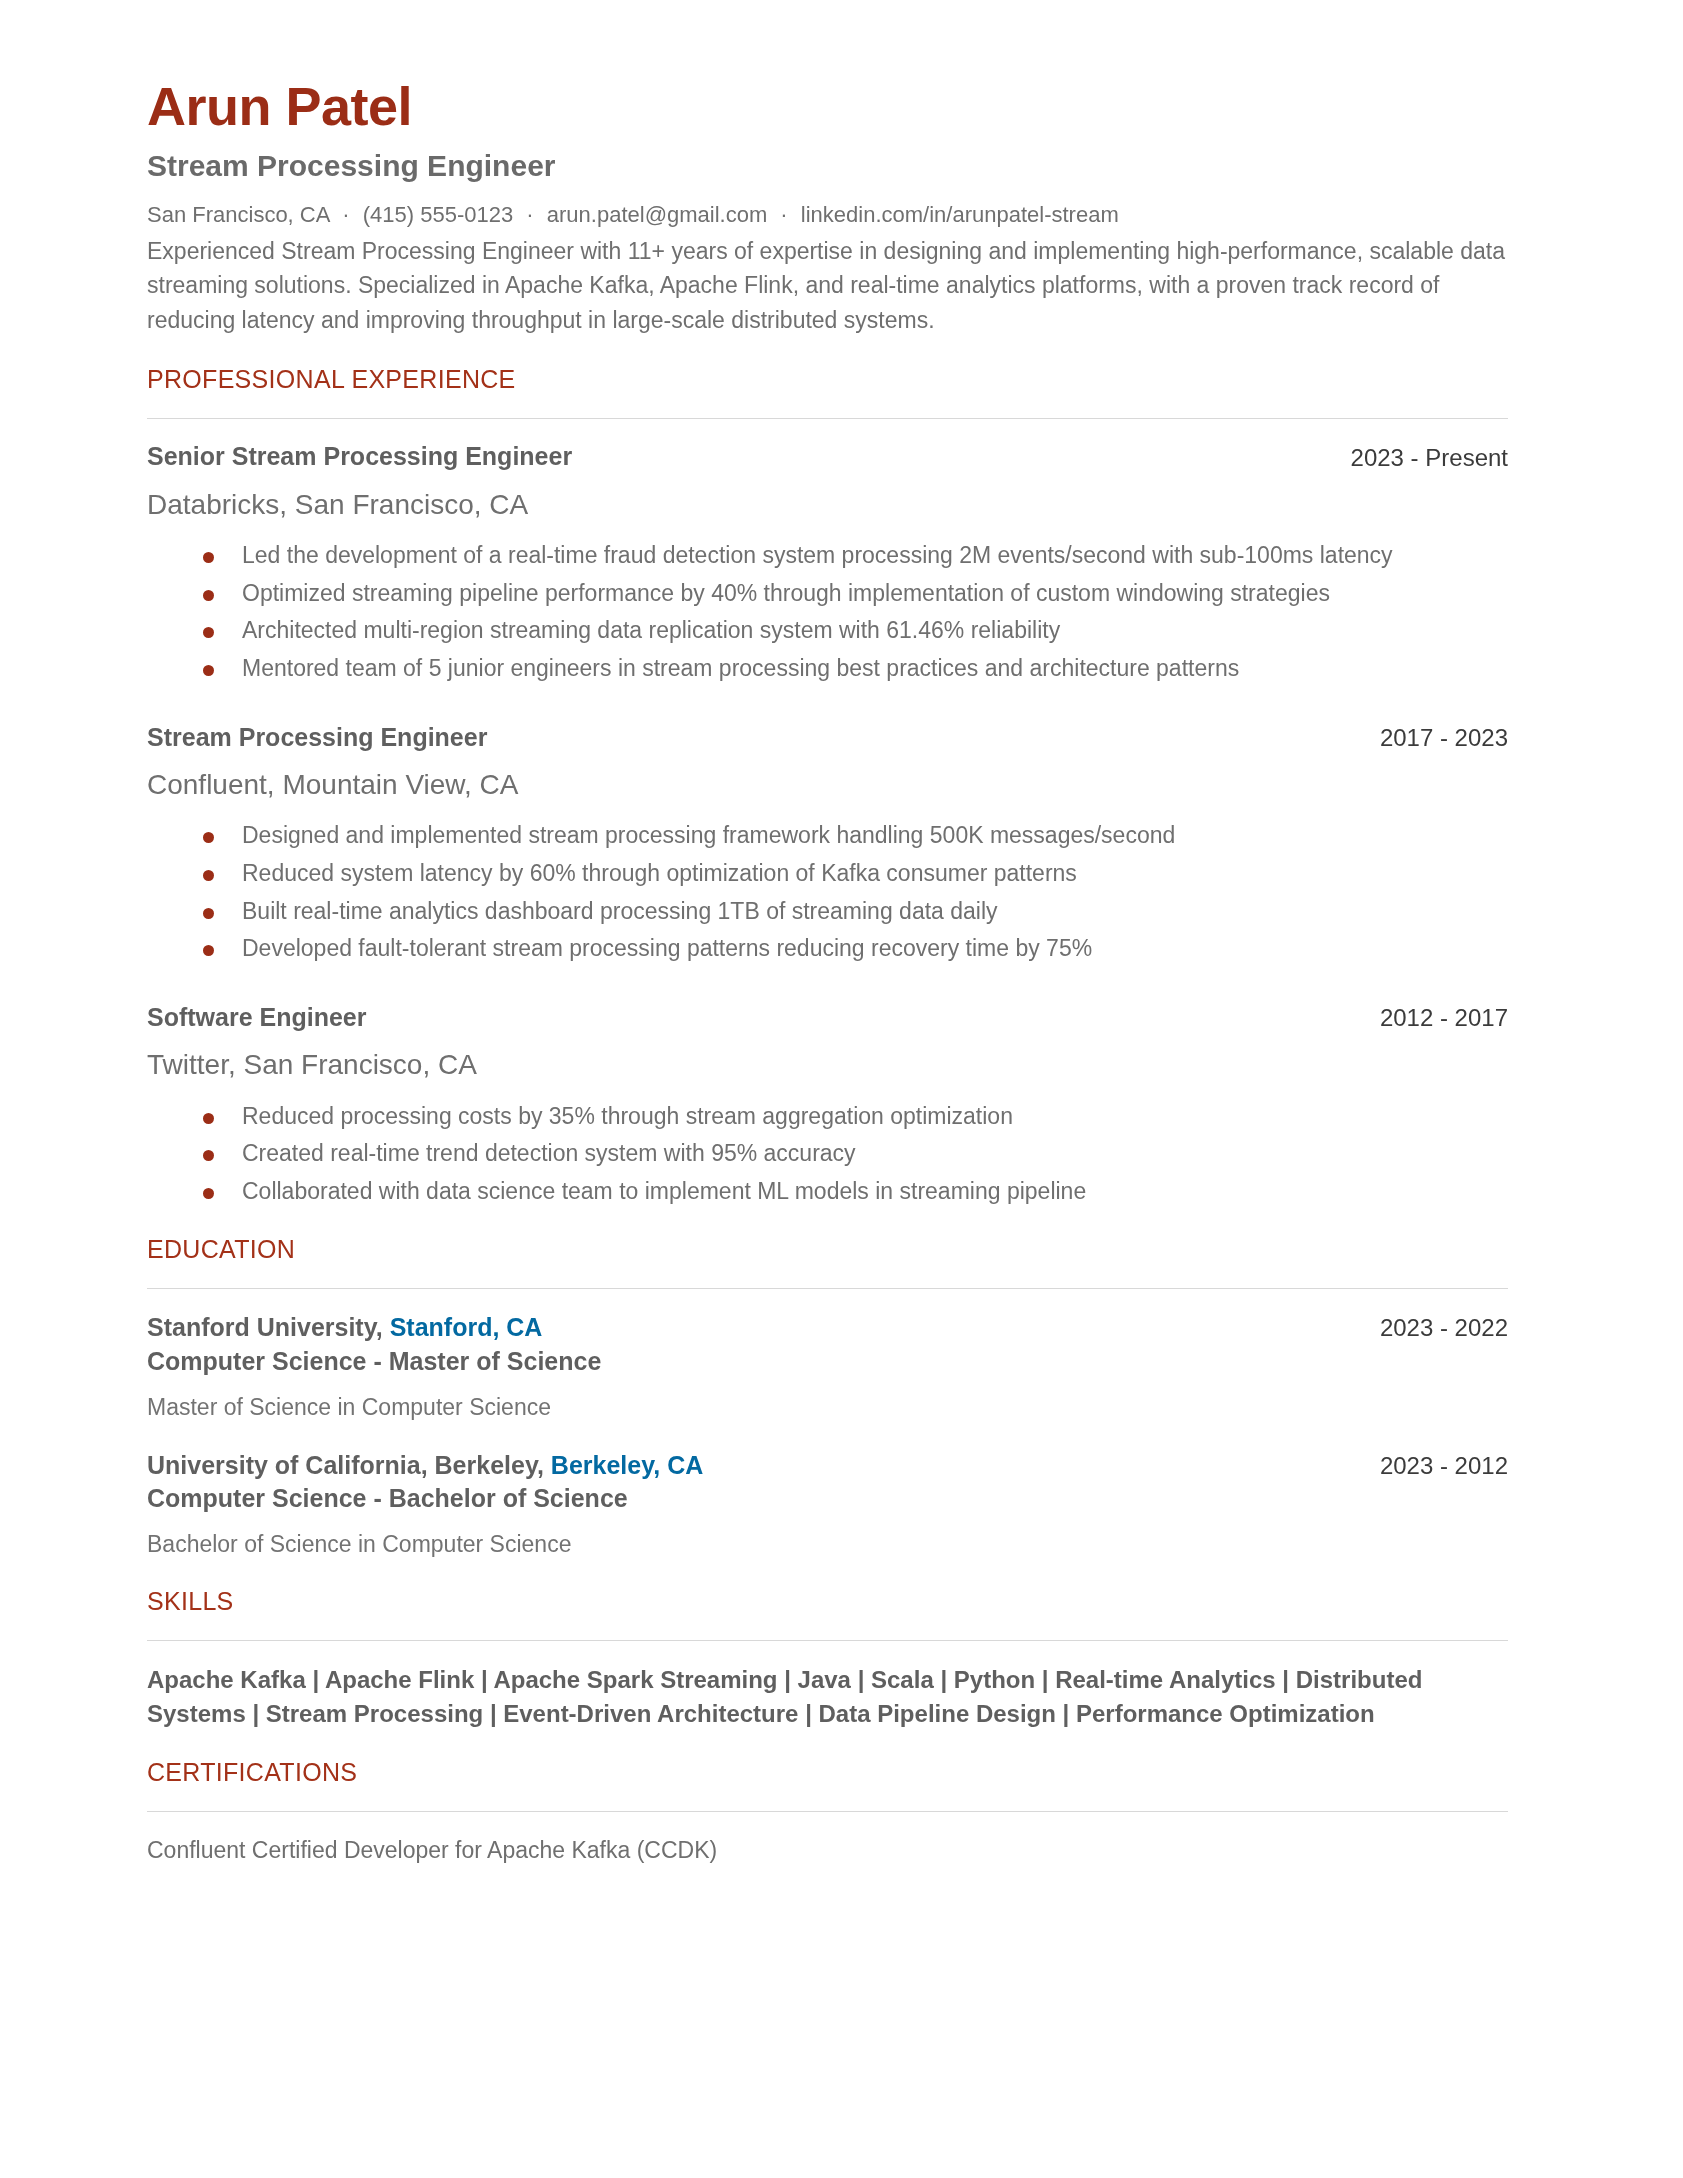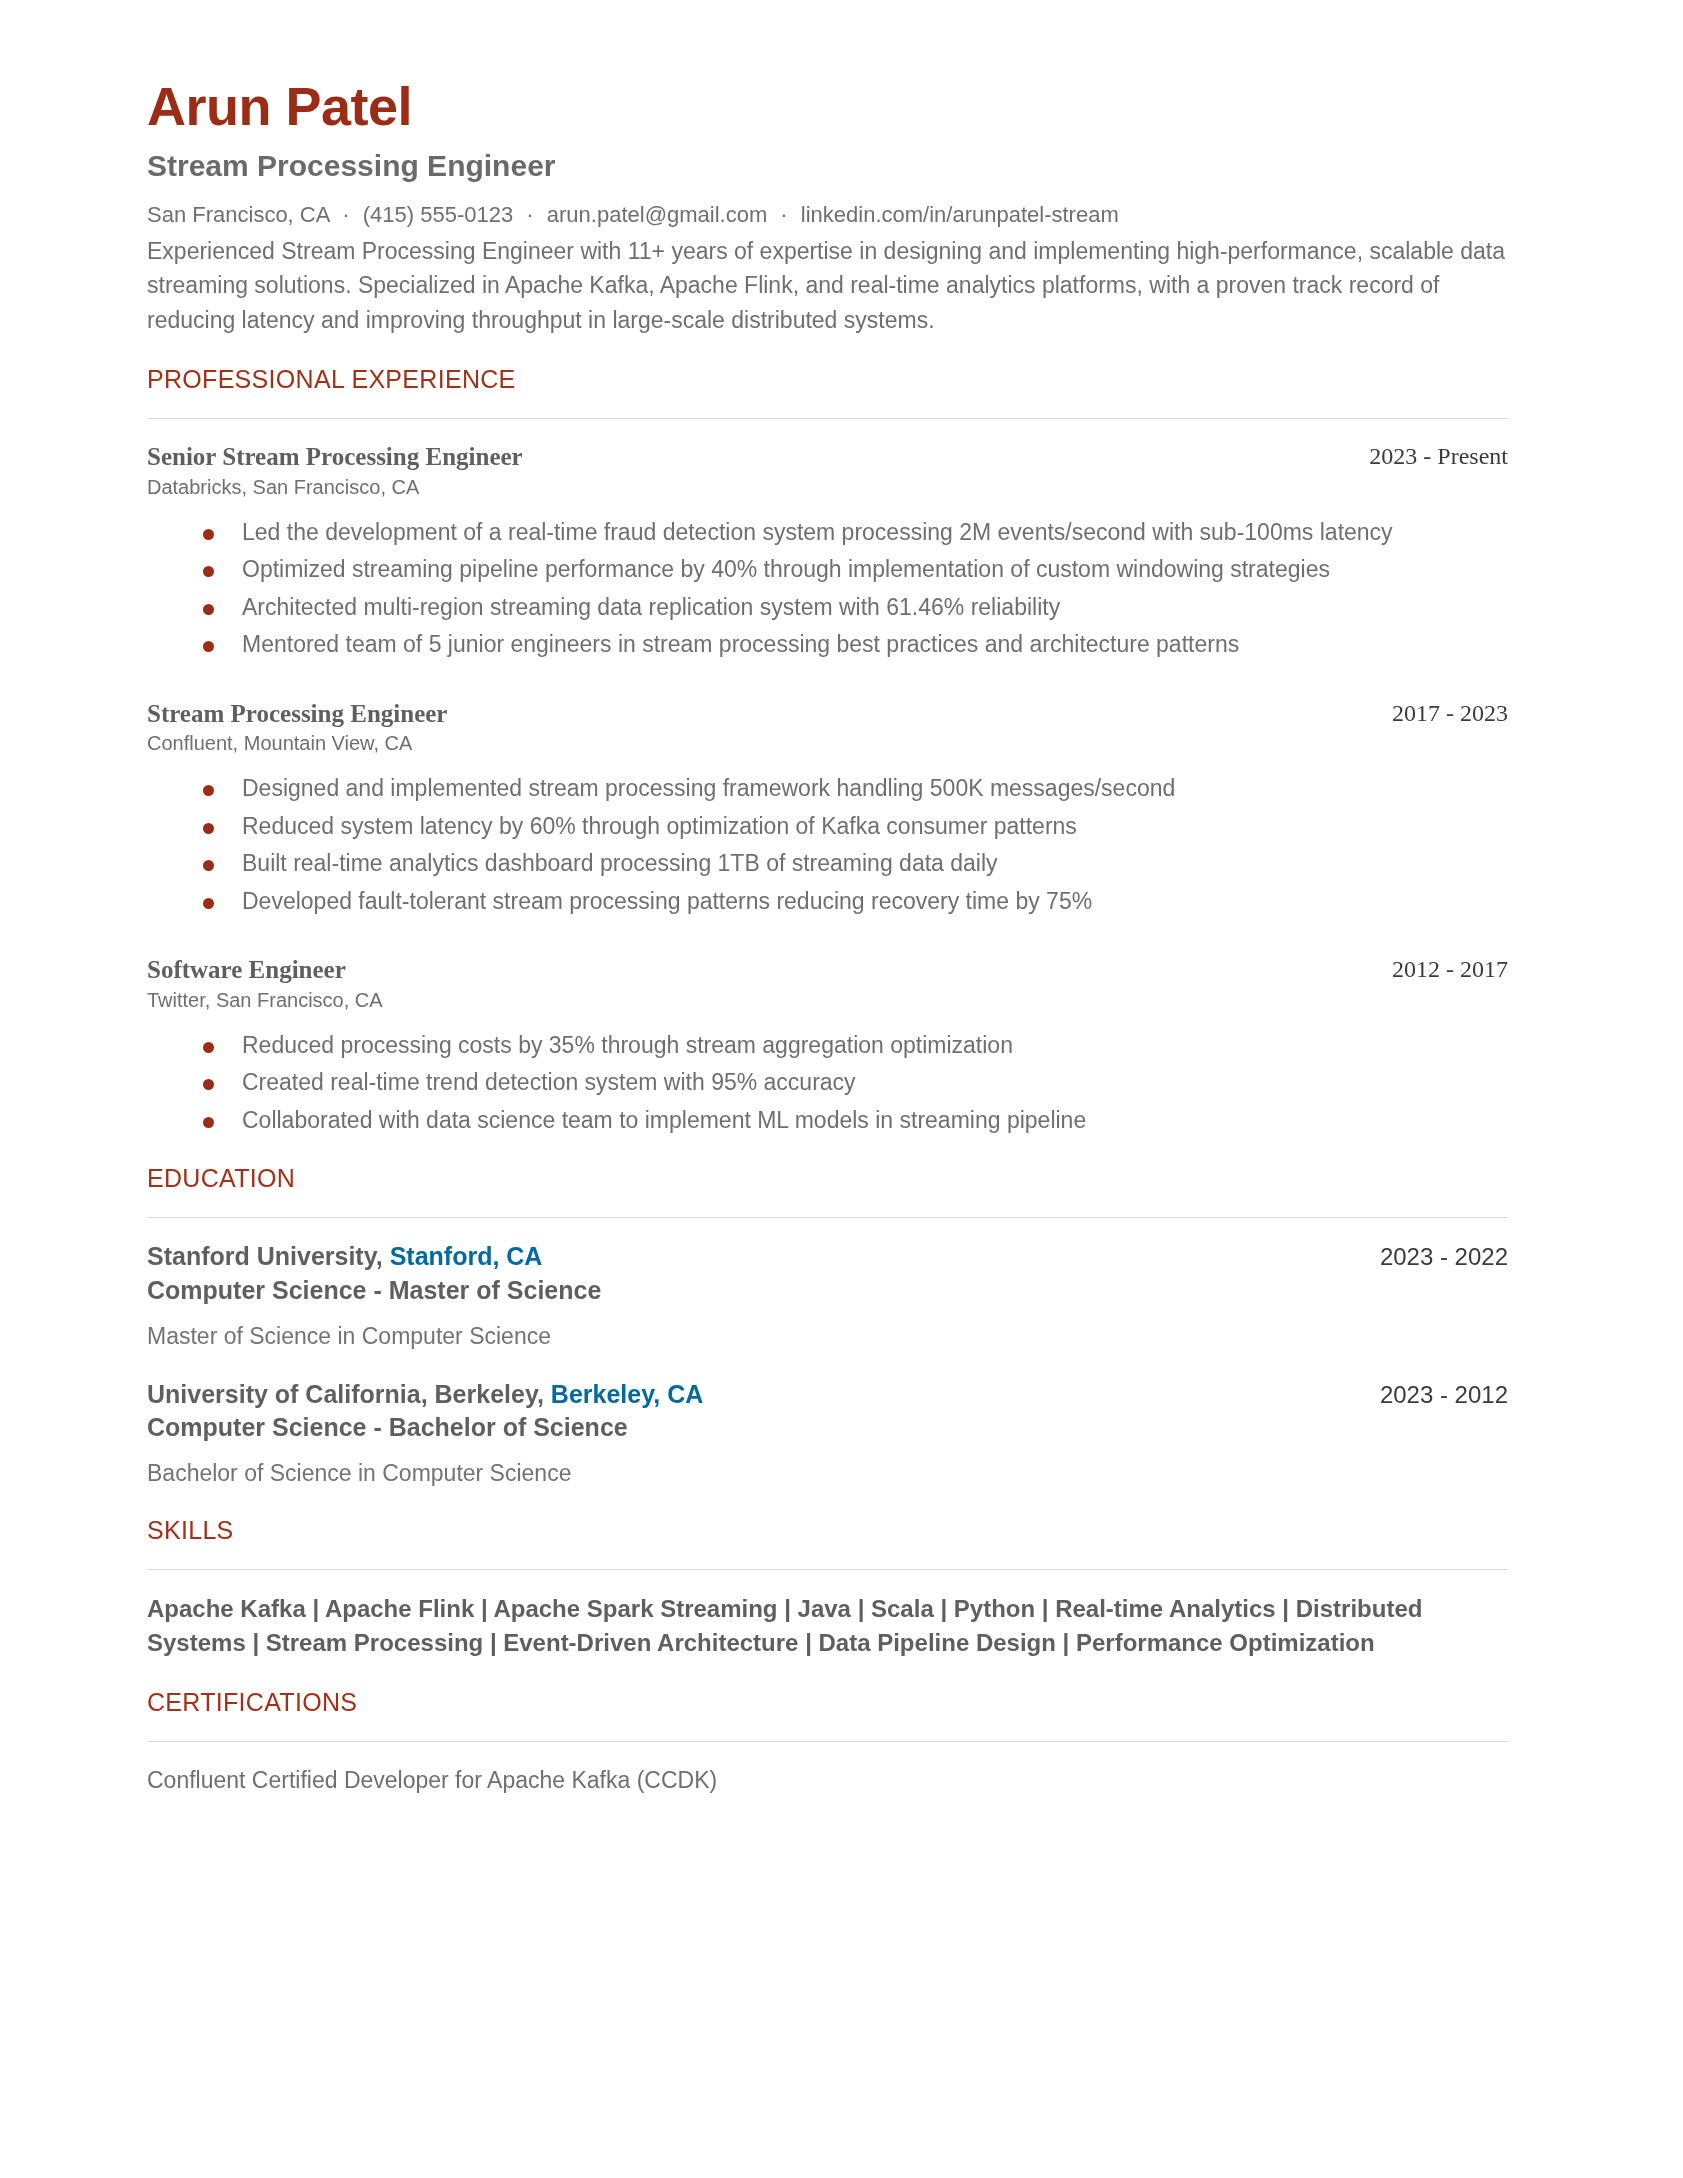"Senior Stream Processing Engineer" .entry-head { align-items: flex-start -> flex-end; font-family: Liberation Serif, serif -> none }
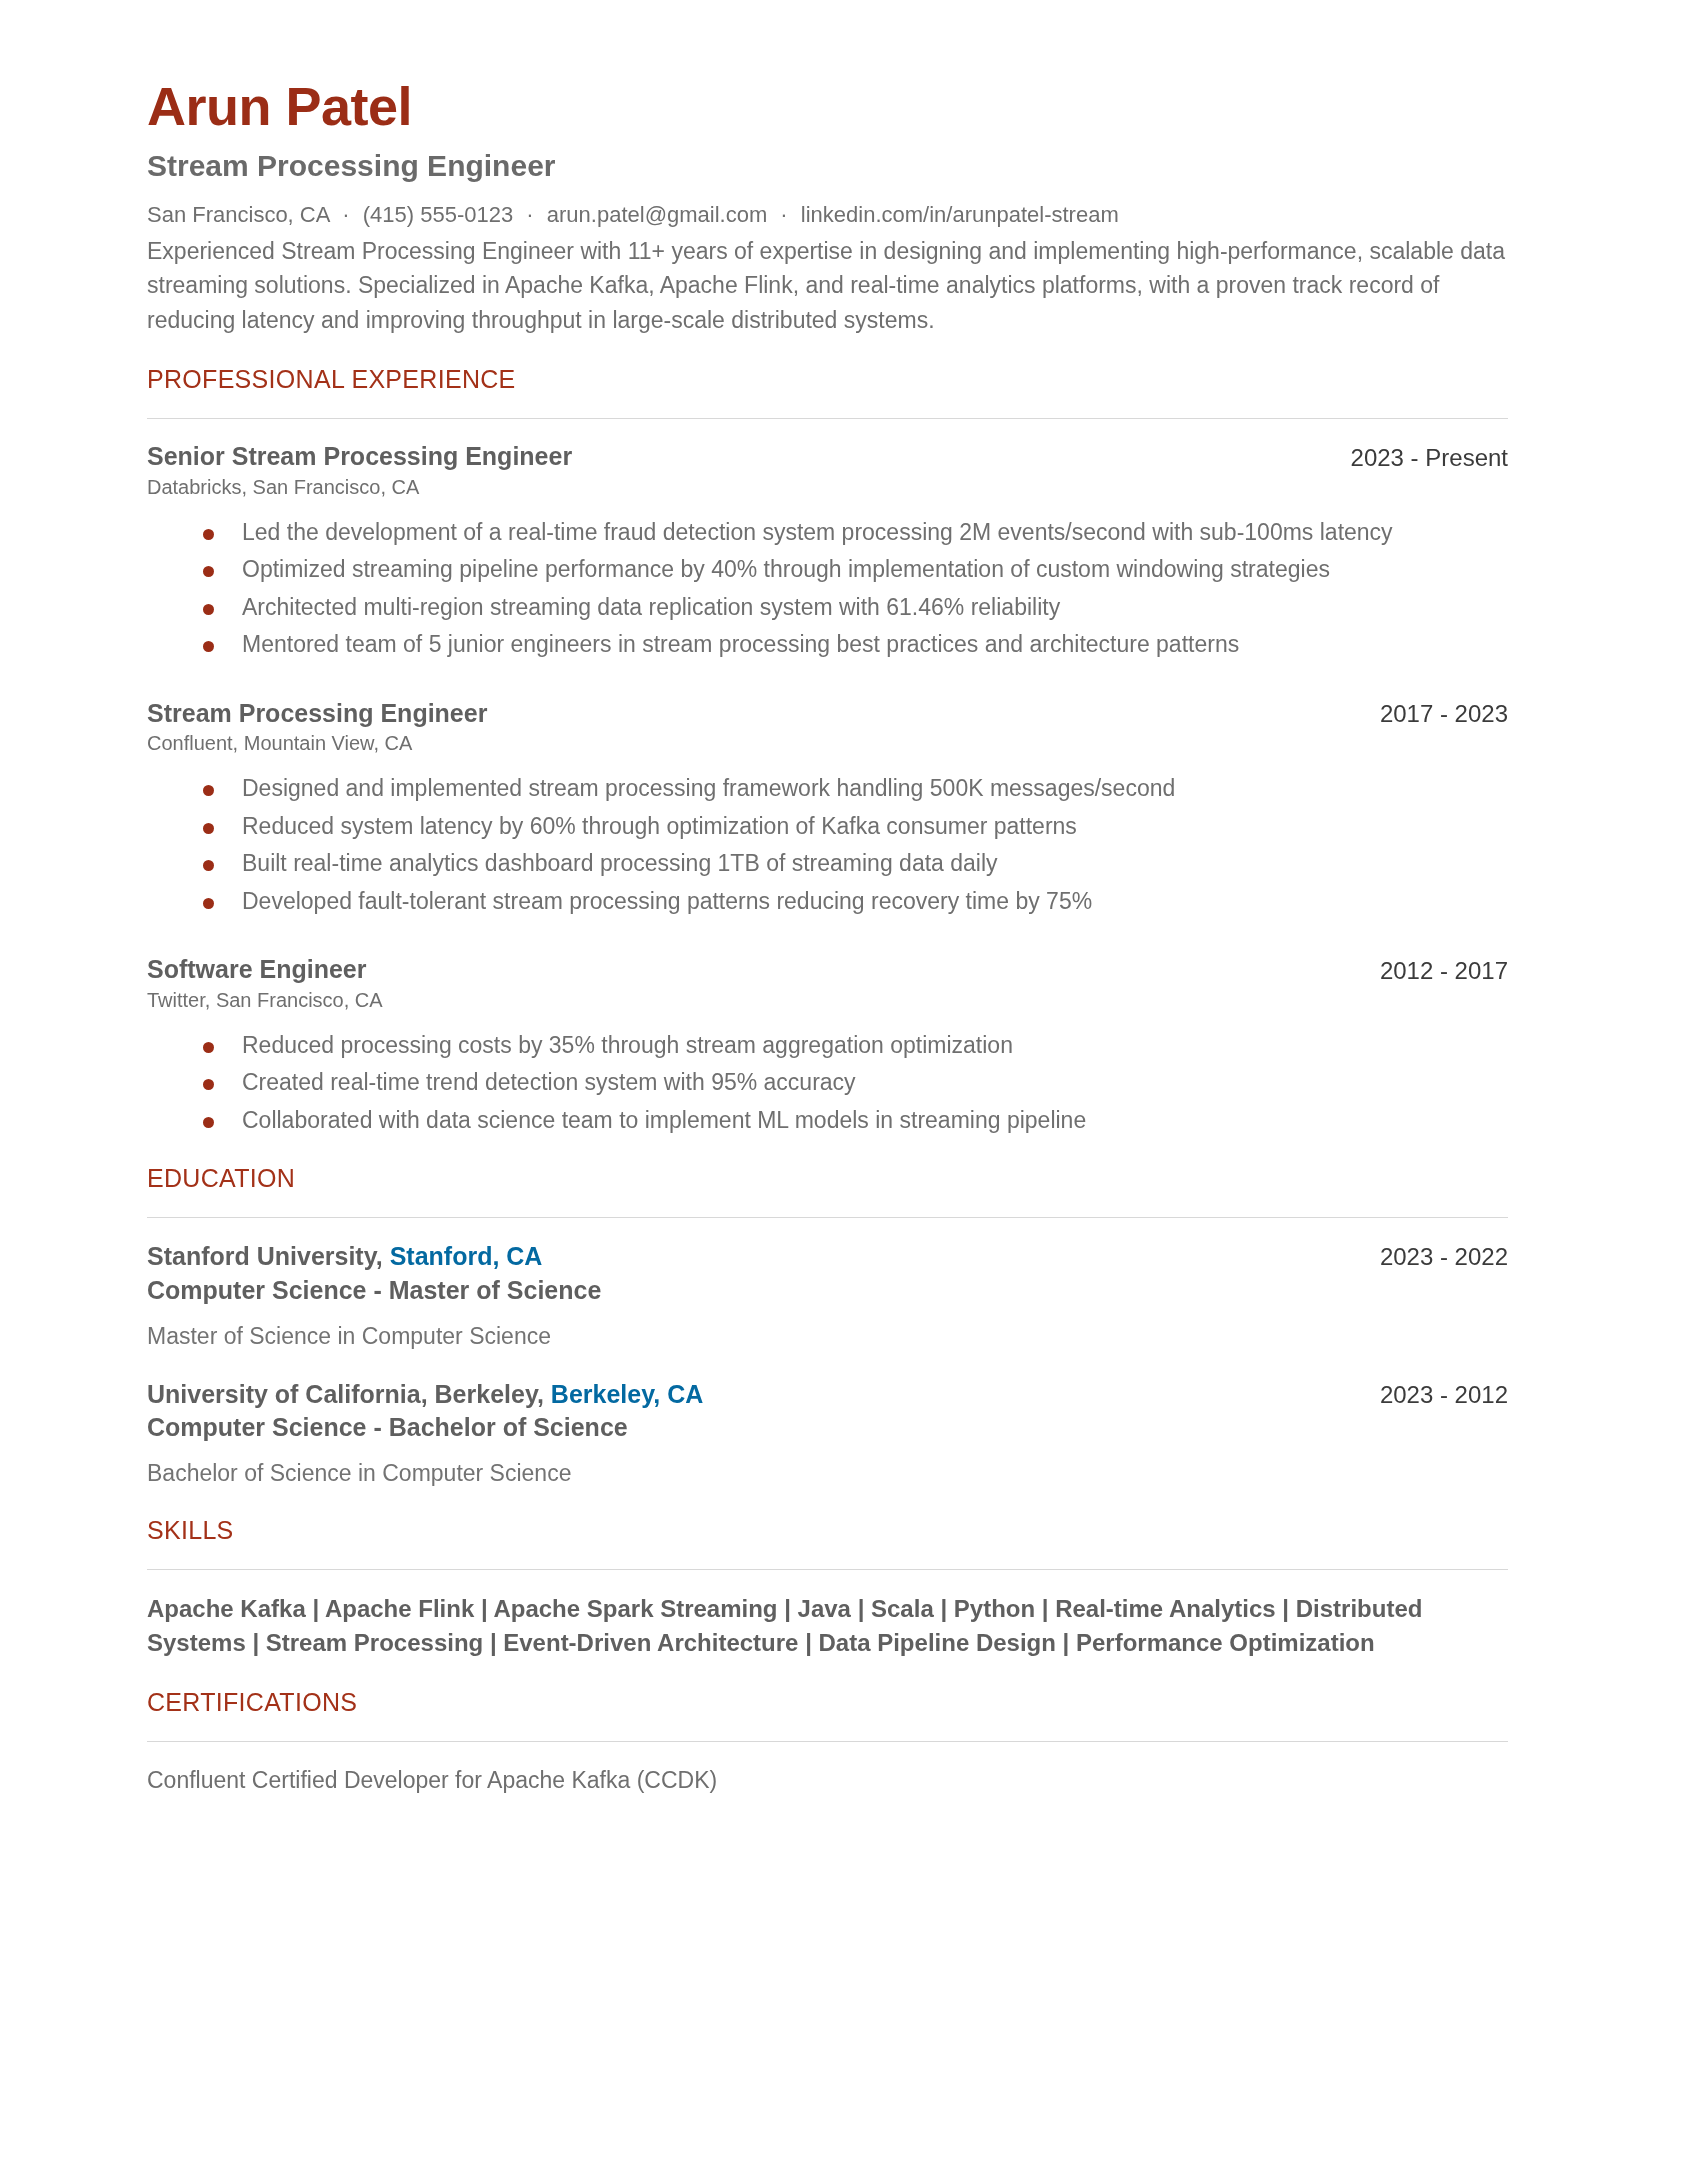"Databricks, San Francisco, CA" .entry-org { font-size: 20px -> 28px; margin-top: 0 -> 12px }
